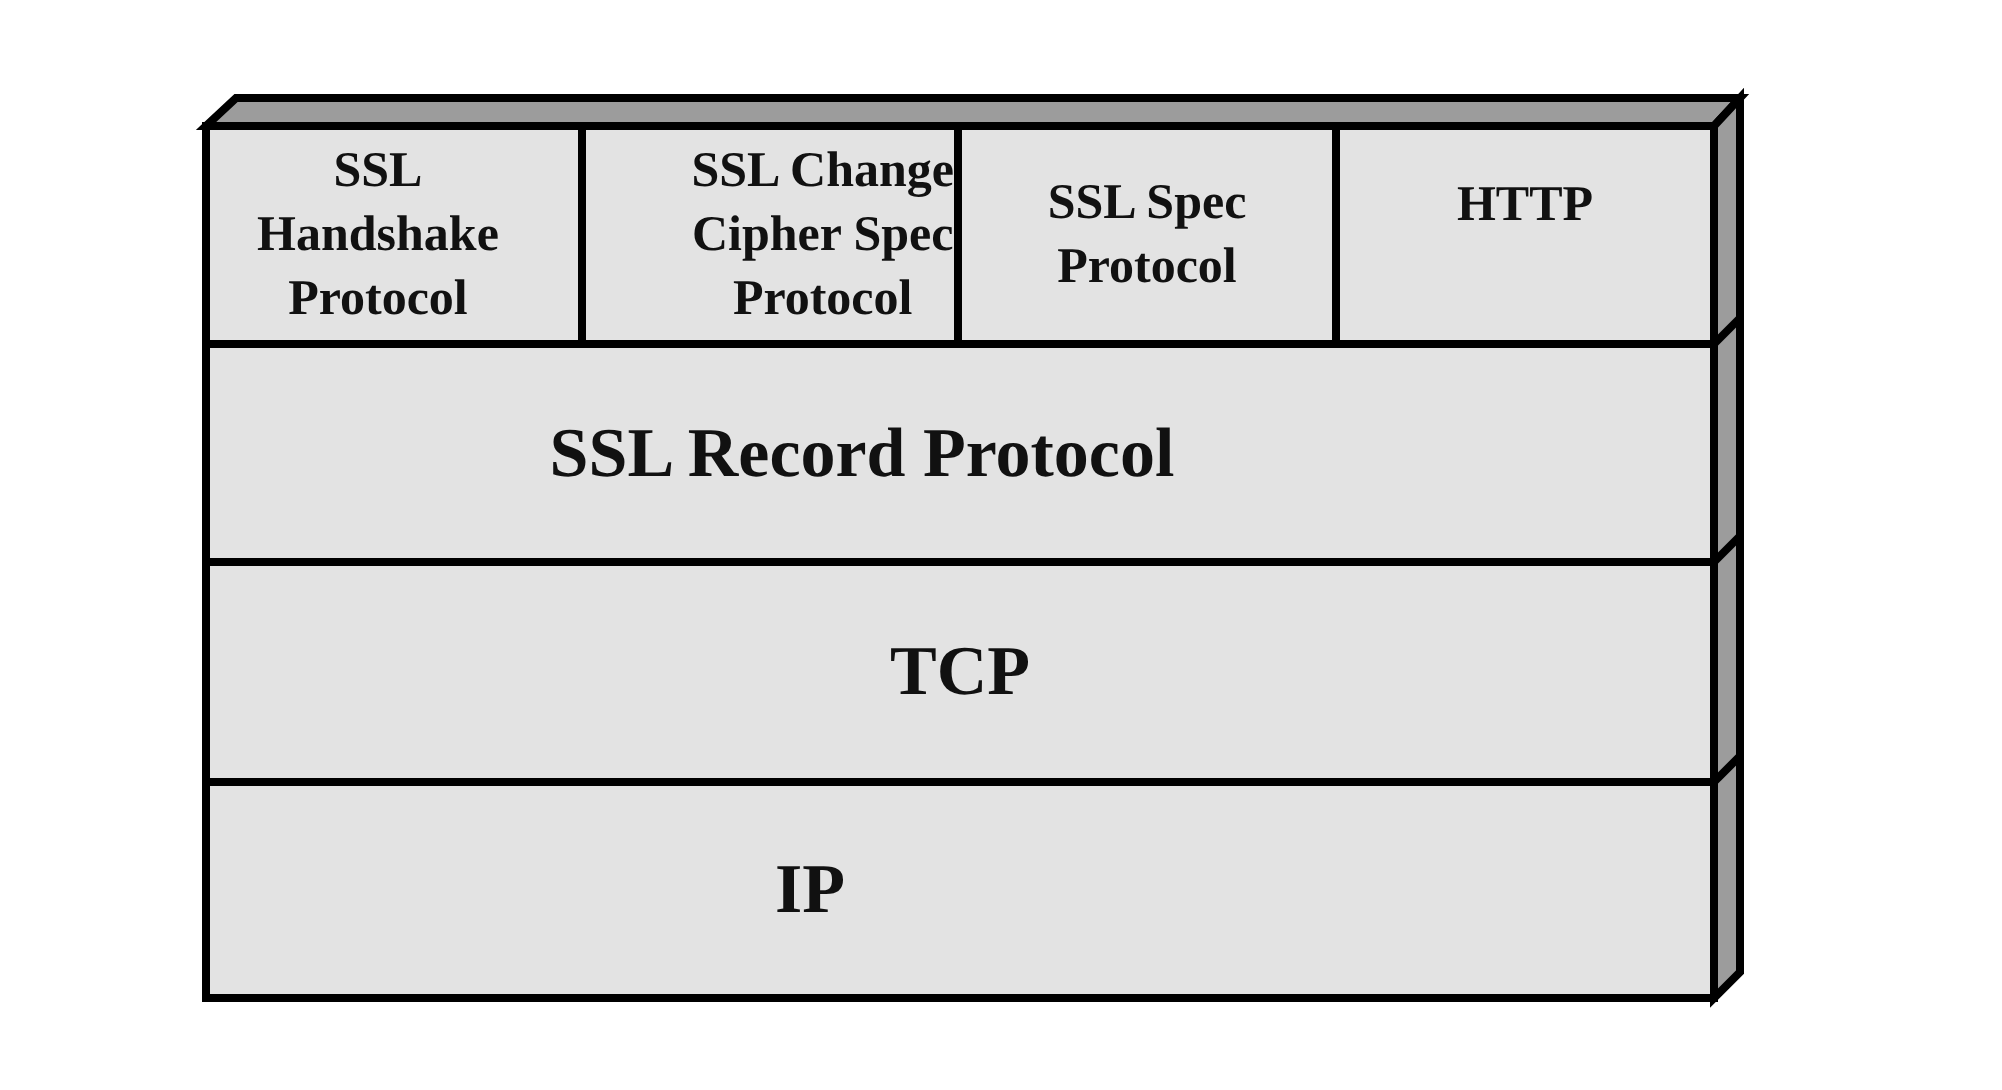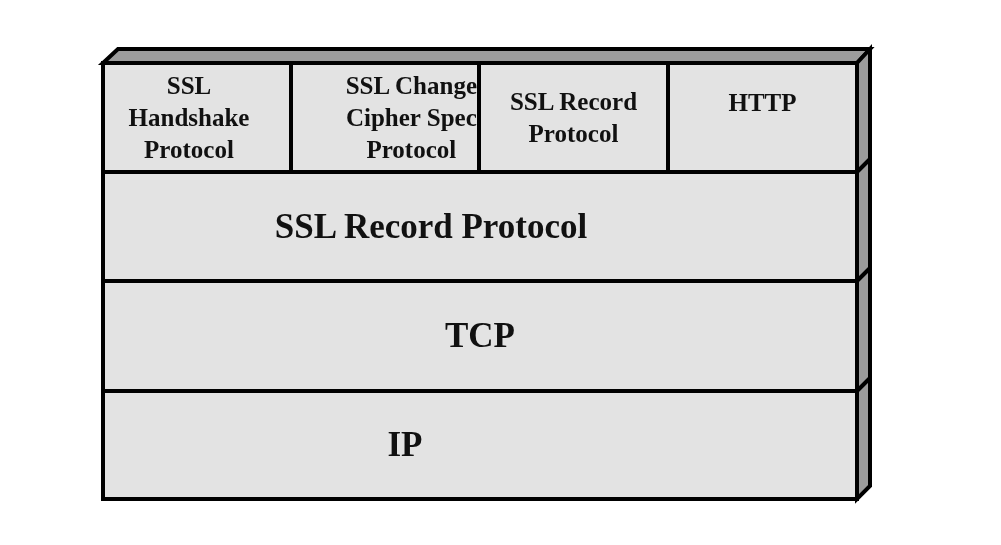"SSL Record" span.cell-label { text: Record -> Spec }
